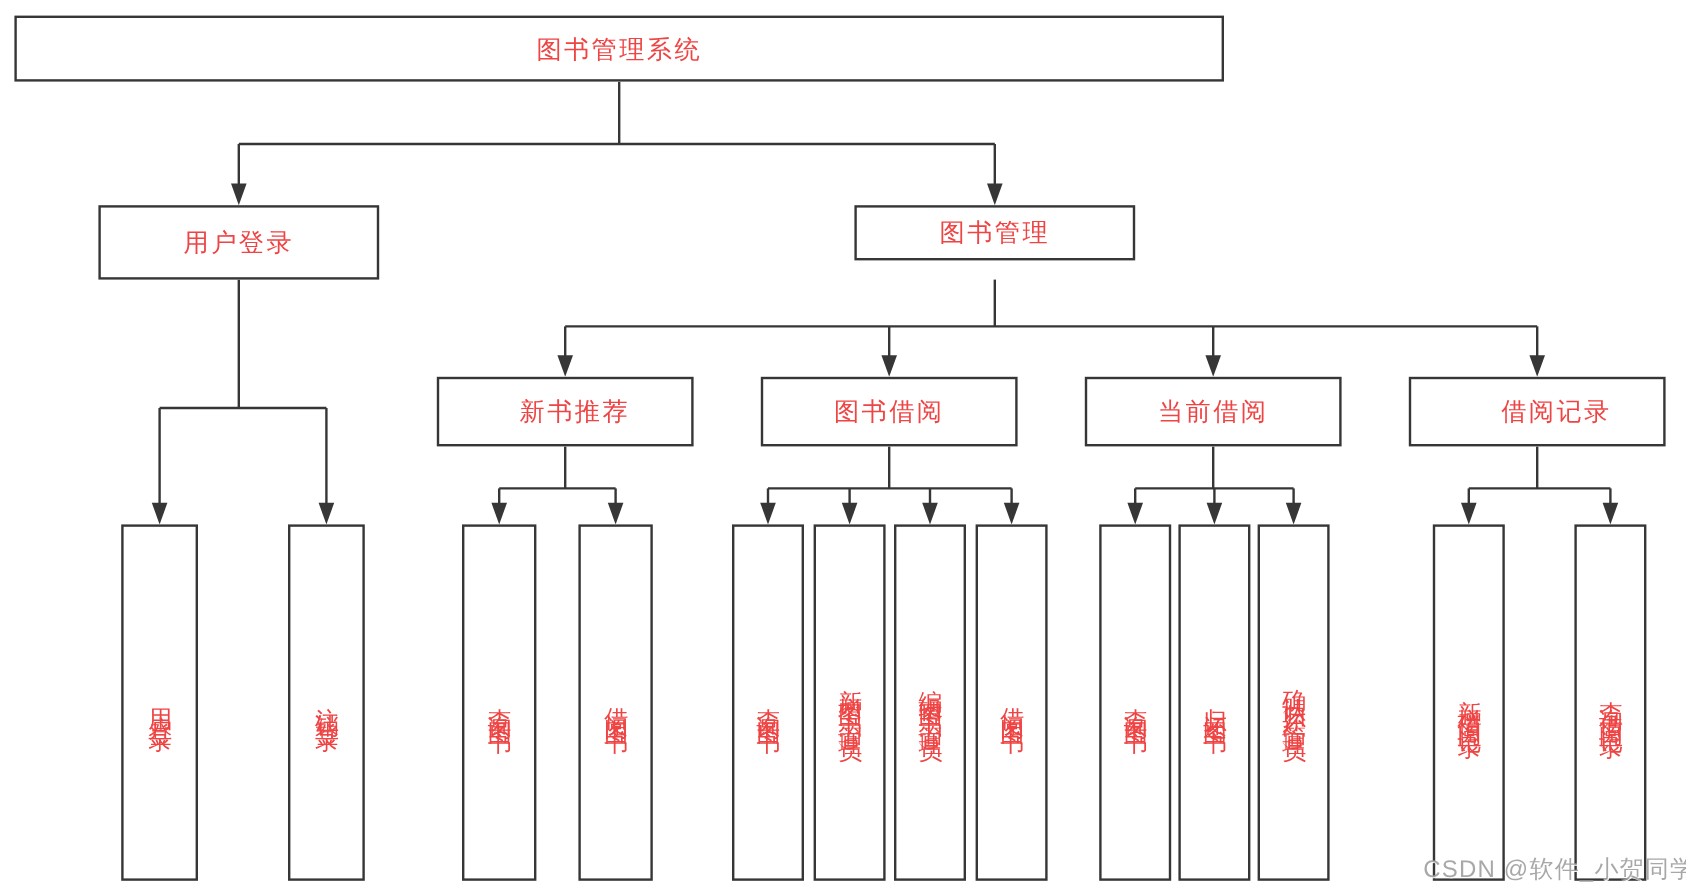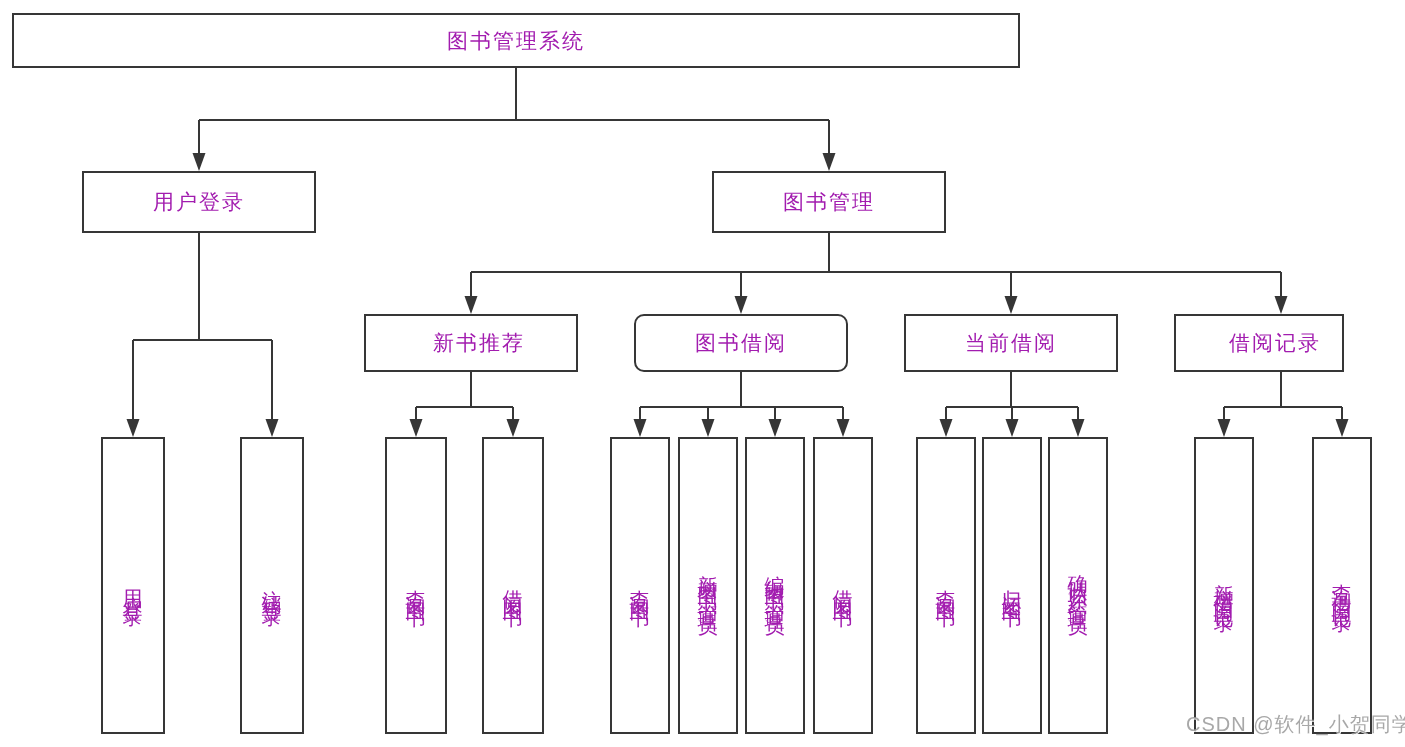"图书管理系统" .node { color: #a21caf -> #ef4444 }
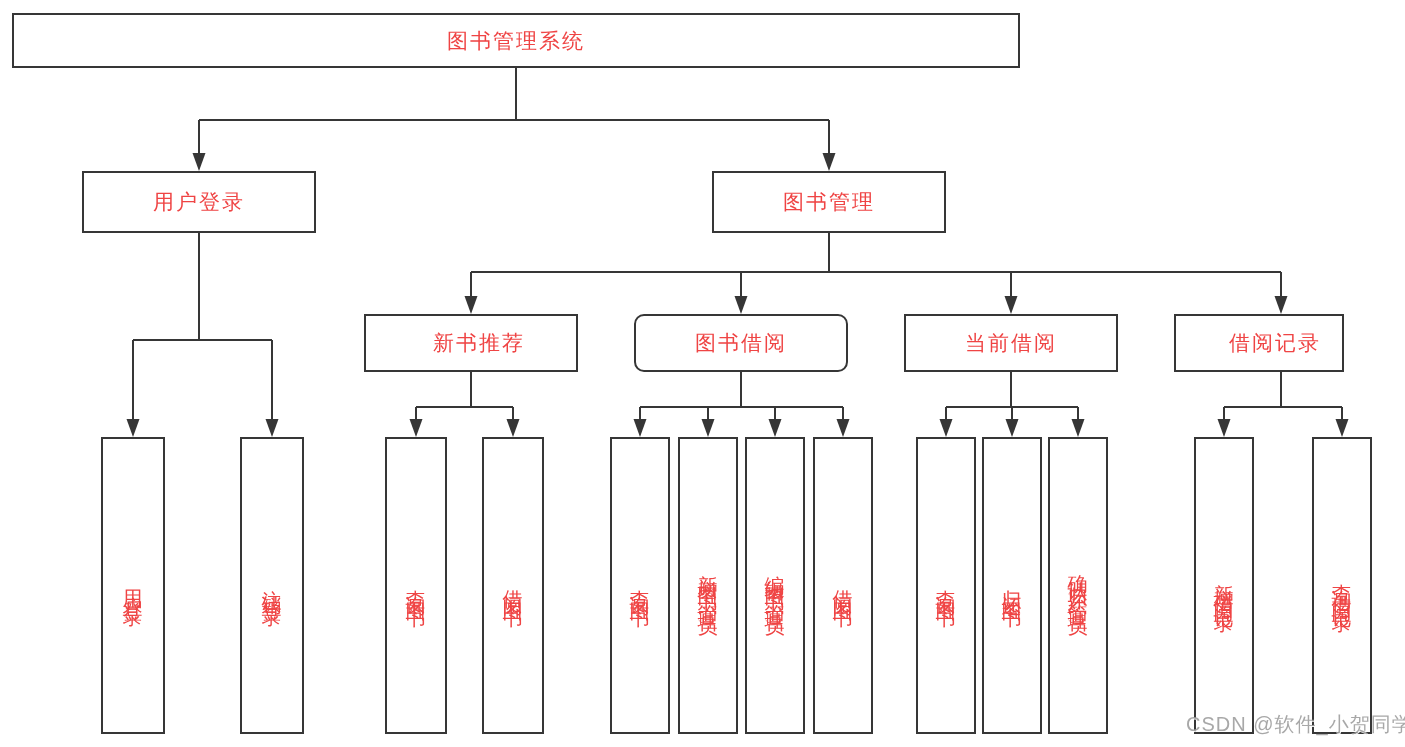"图书管理" #node-book_mgmt { height: 62px -> 46px }
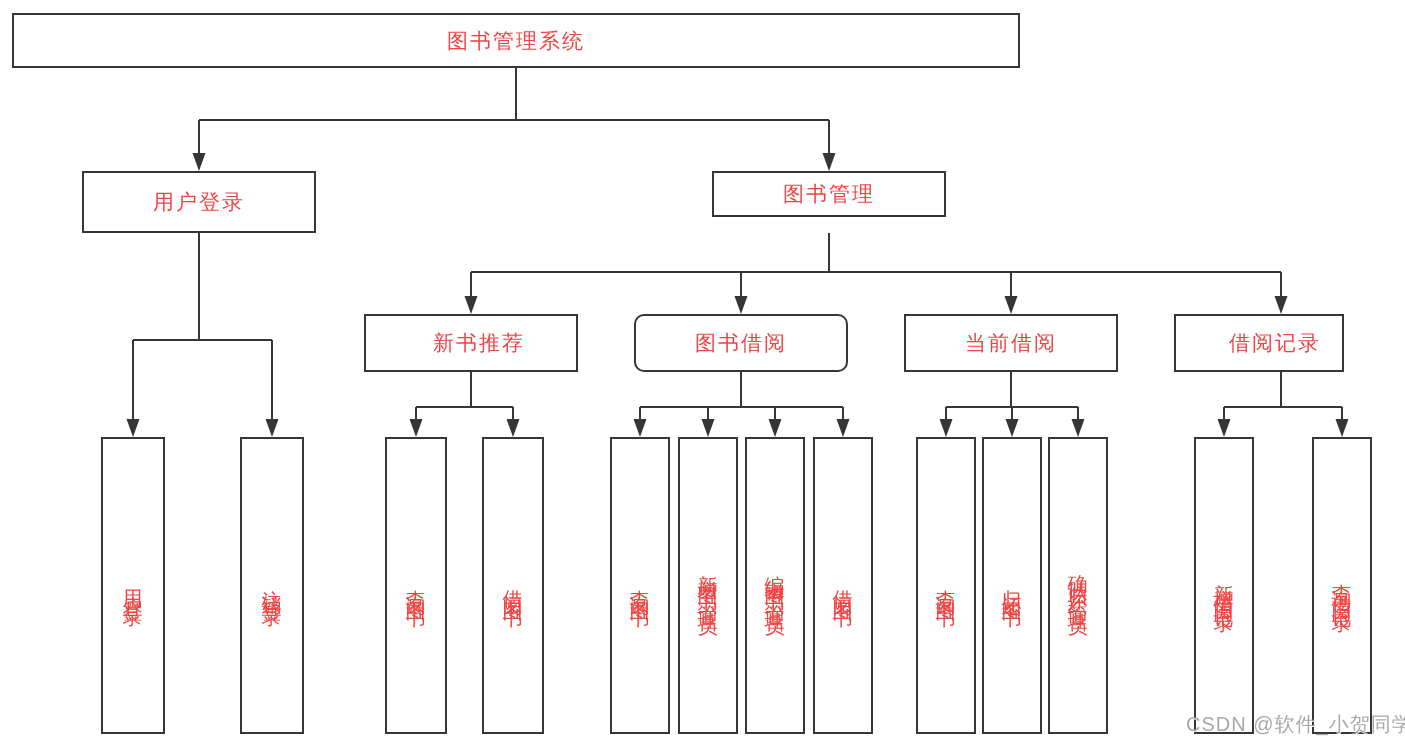"图书借阅" #node-book_borrow { border-radius: 10px -> none }
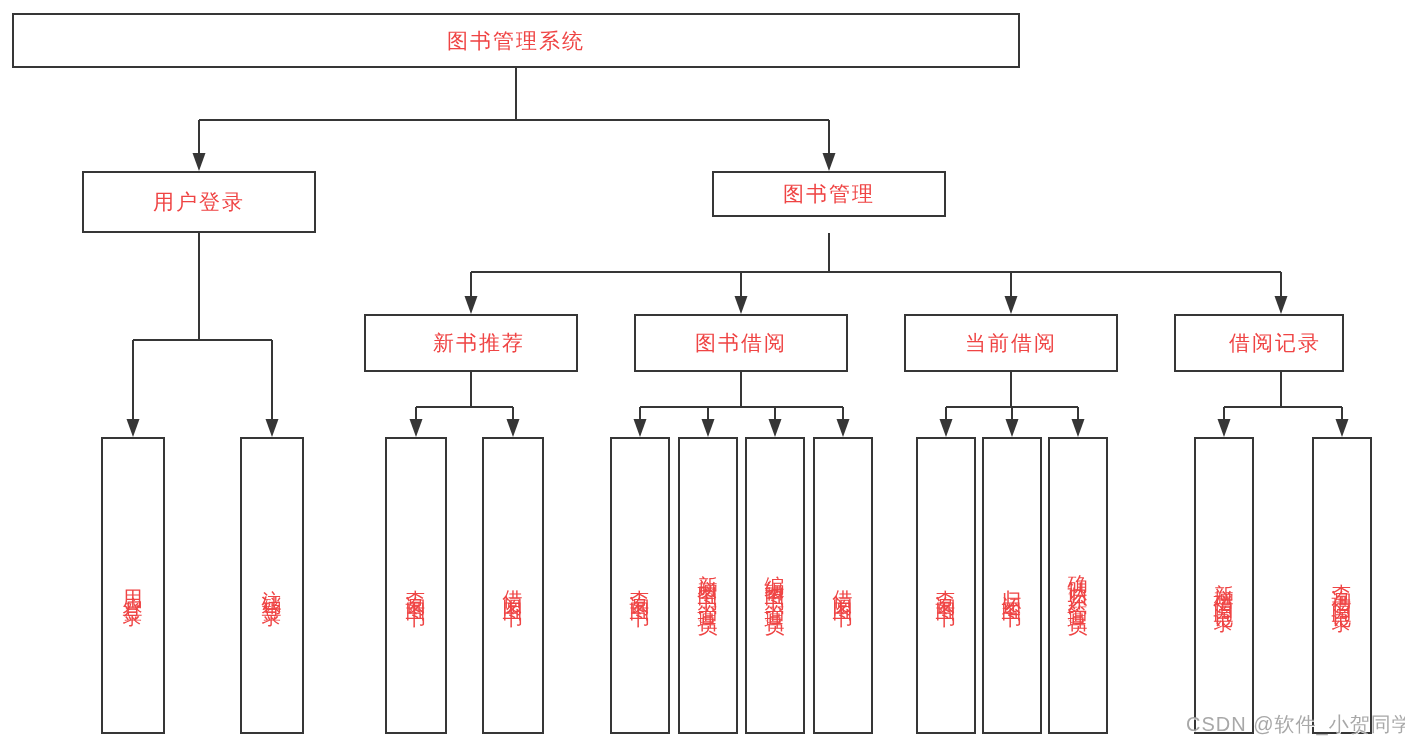"借阅记录" #node-borrow_records { width: 170px -> 214px }
